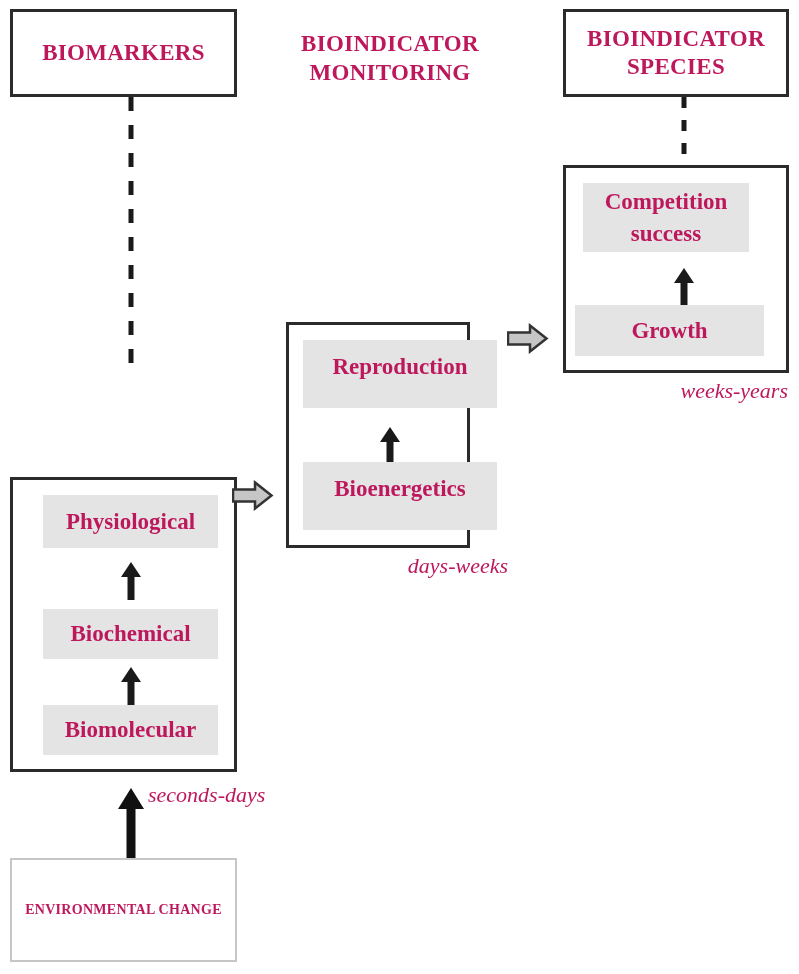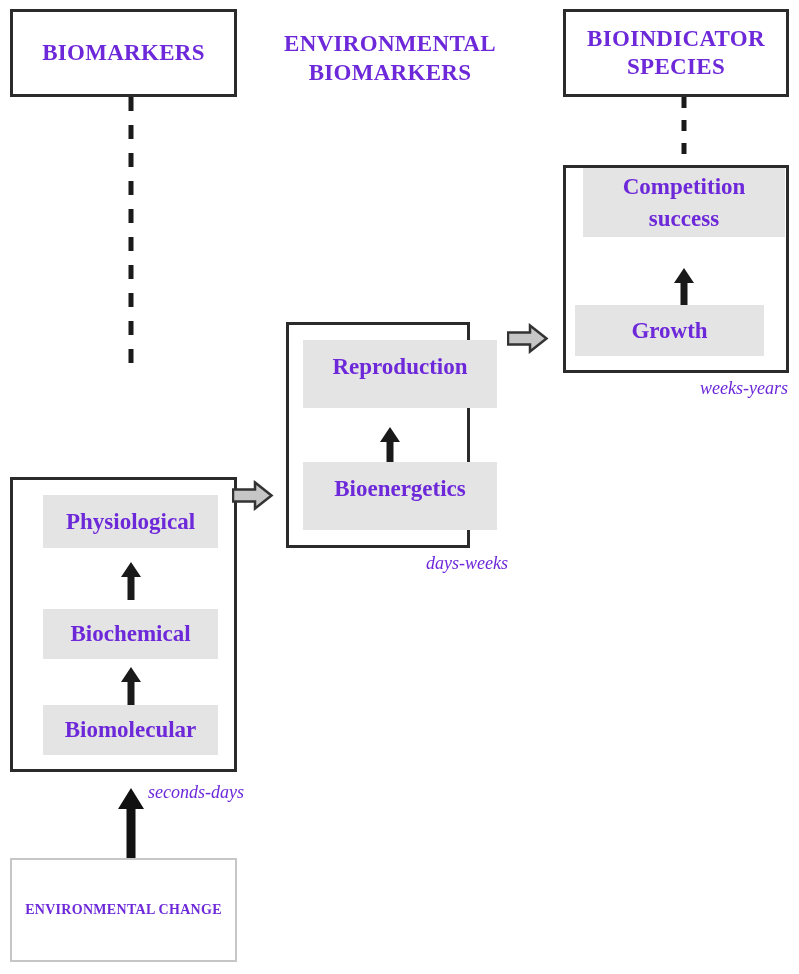"BIOMARKERS" .canvas { color: #6d28d9 -> #be185d }
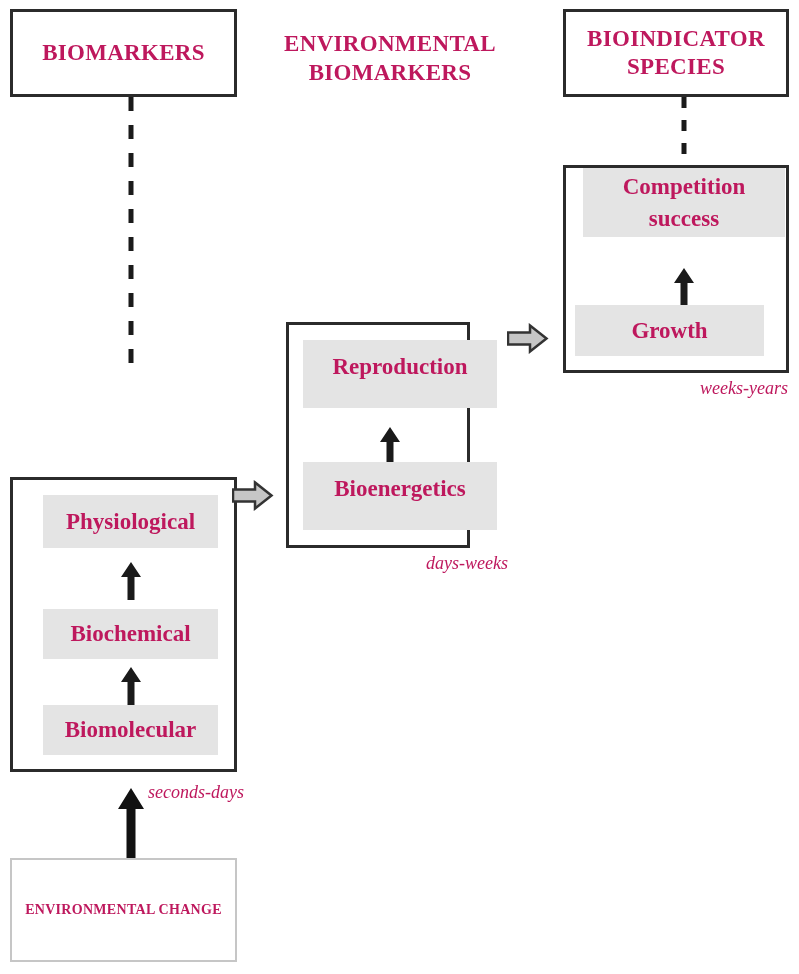"ENVIRONMENTAL BIOMARKERS" div.floating-title { text: ENVIRONMENTAL BIOMARKERS -> BIOINDICATOR MONITORING }
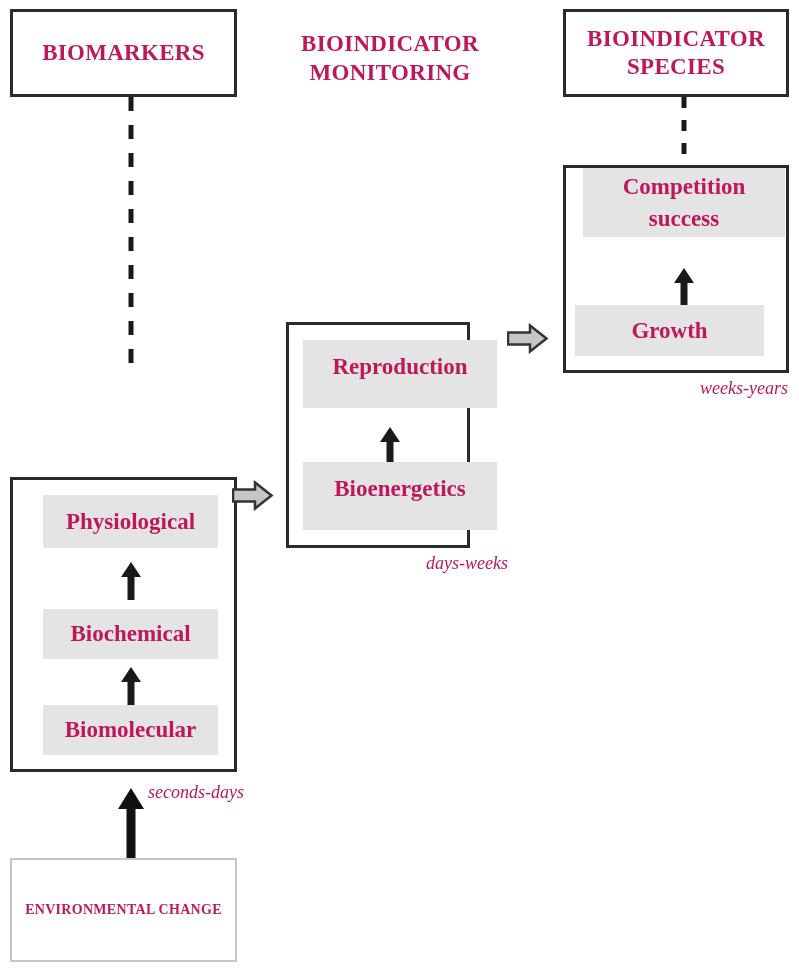"Competition success" div.gray-box { top: 0 -> 15px; width: 202px -> 166px }
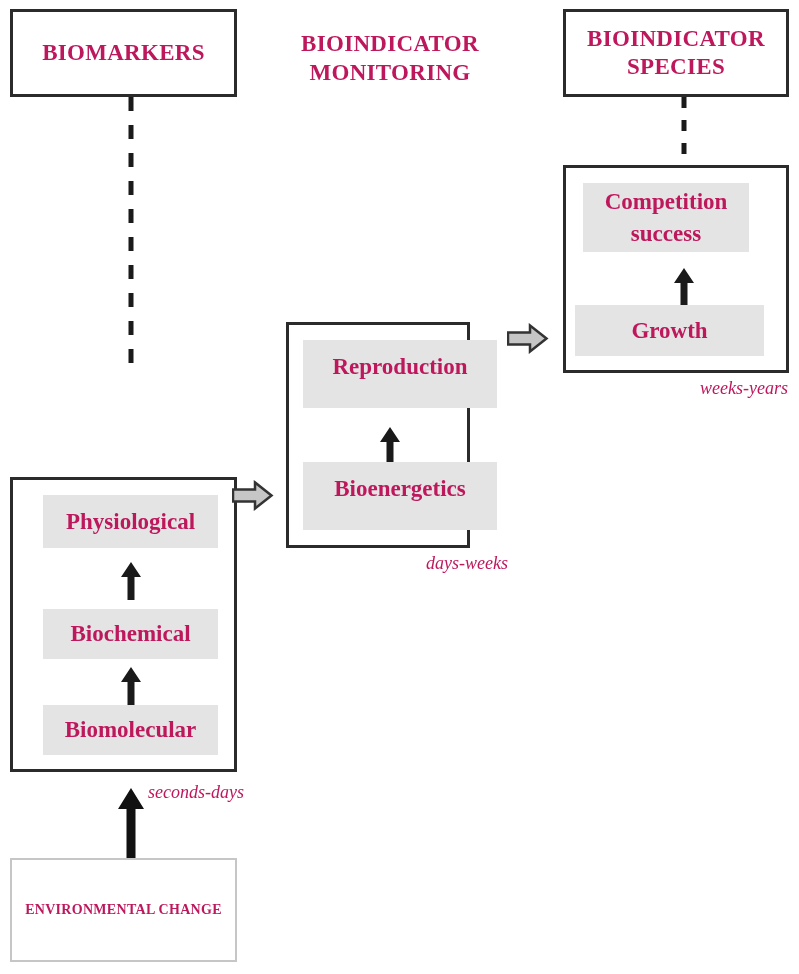"weeks-years" .time-label { font-size: 18px -> 22px }
